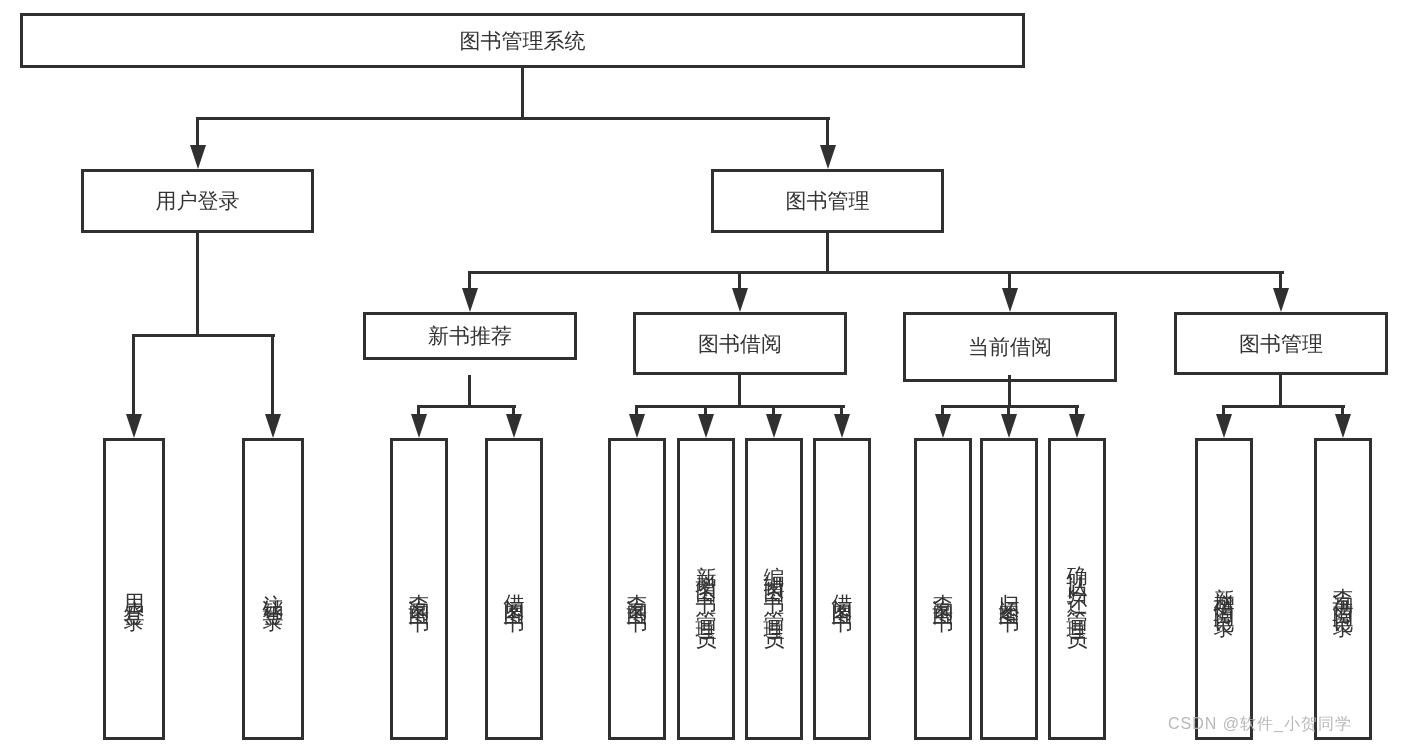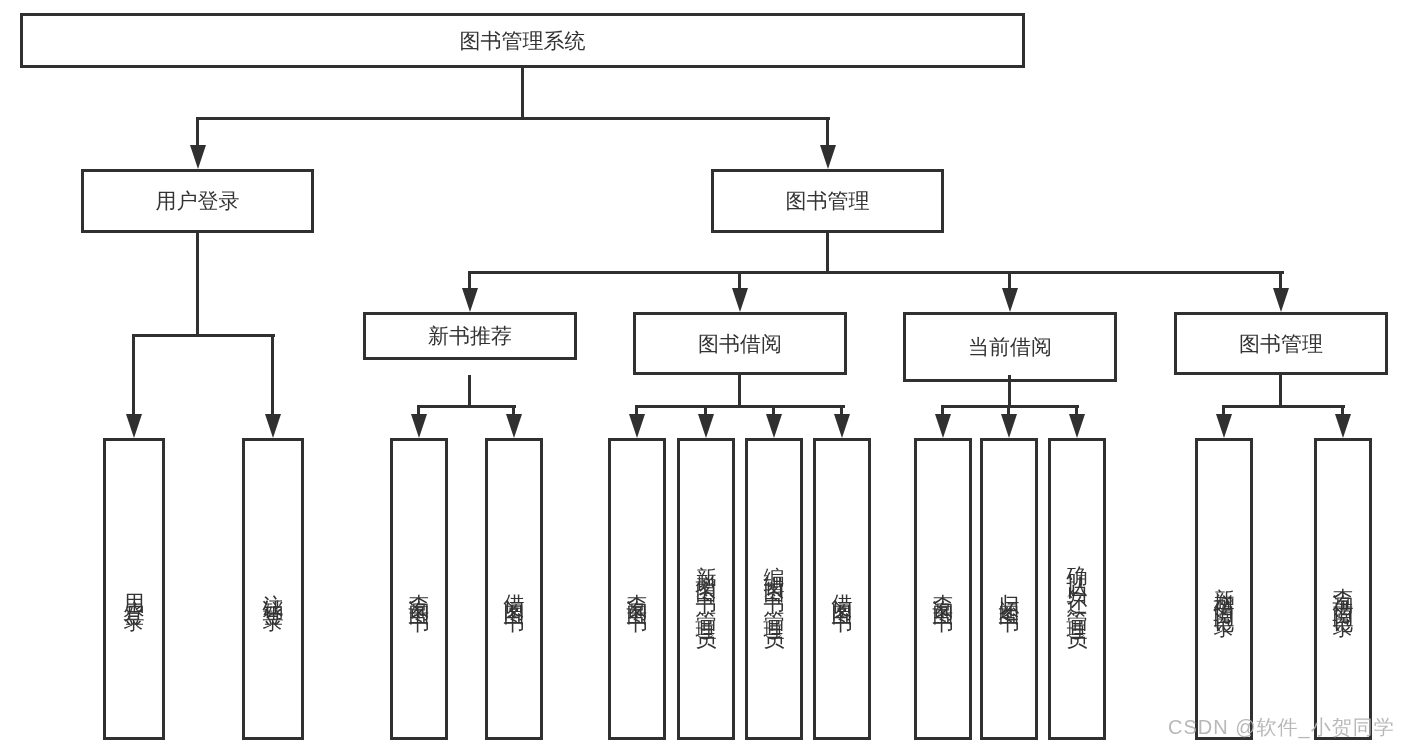"CSDN @软件_小贺同学" .watermark { font-size: 20px -> 16px }
